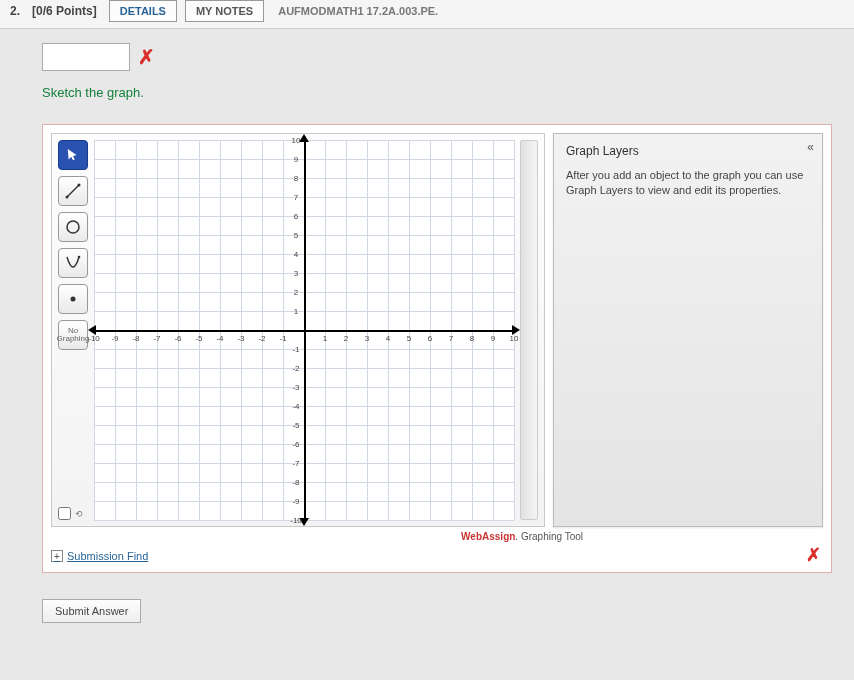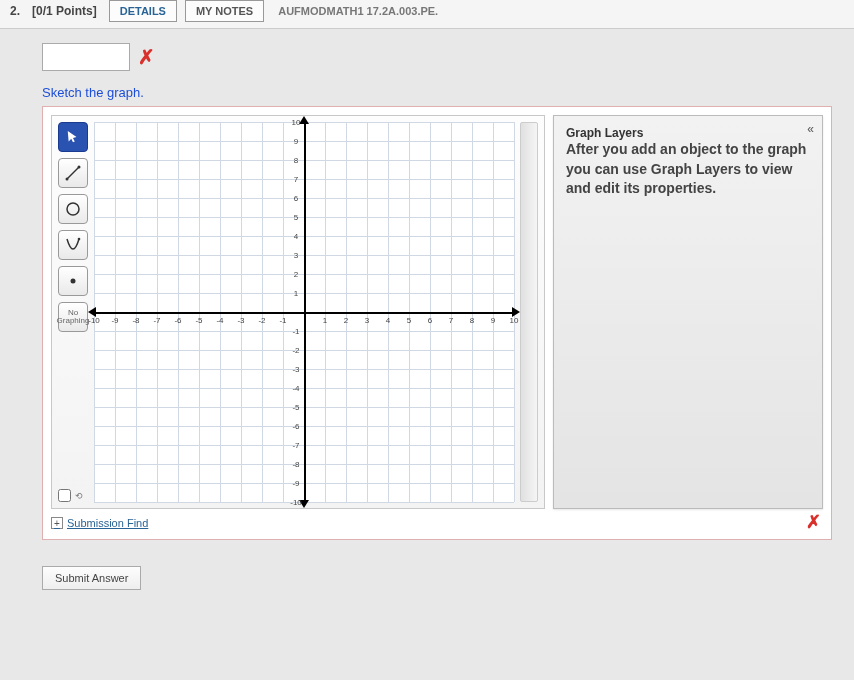"[0/1 Points]" span.points-label { text: 0/1 -> 0/6 }
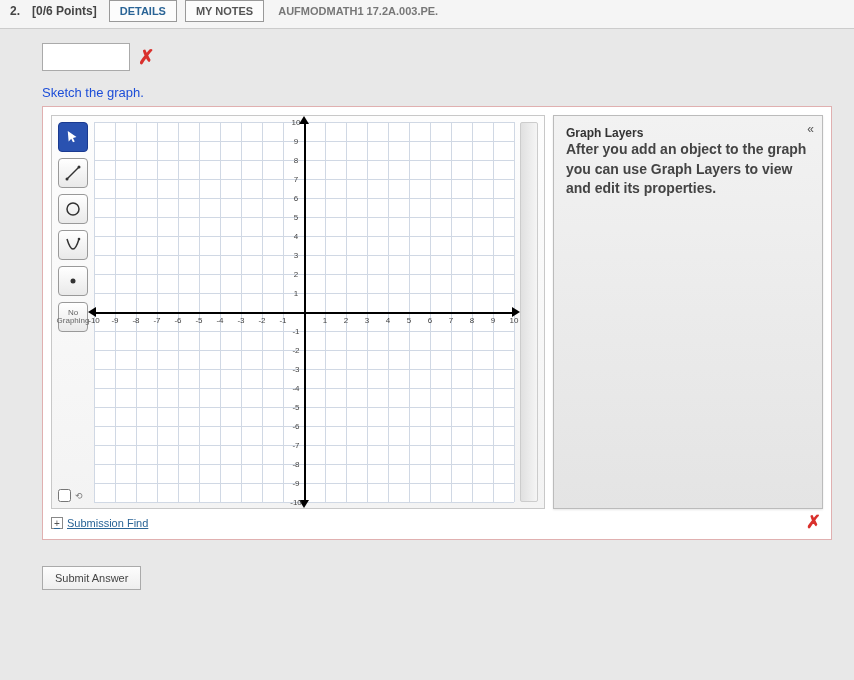"Sketch the graph." .sketch-label { color: #1d4ed8 -> #15803d; margin-bottom: 6px -> 24px }
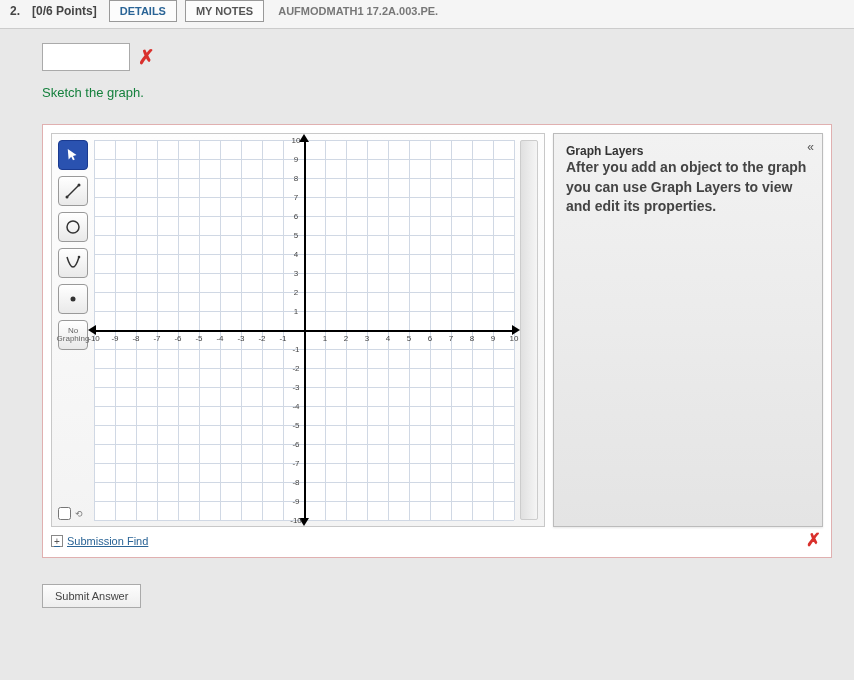"Graph Layers" .layers-title { font-weight: bold -> normal; margin-bottom: none -> 10px }
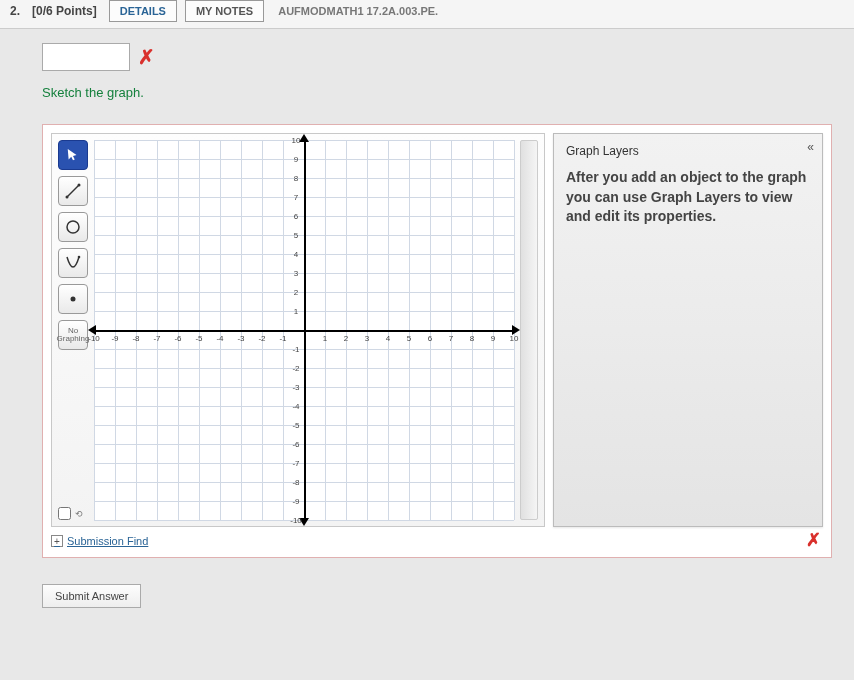"After you add an object" .layers-body { font-size: 14px -> 11px; font-weight: bold -> none }
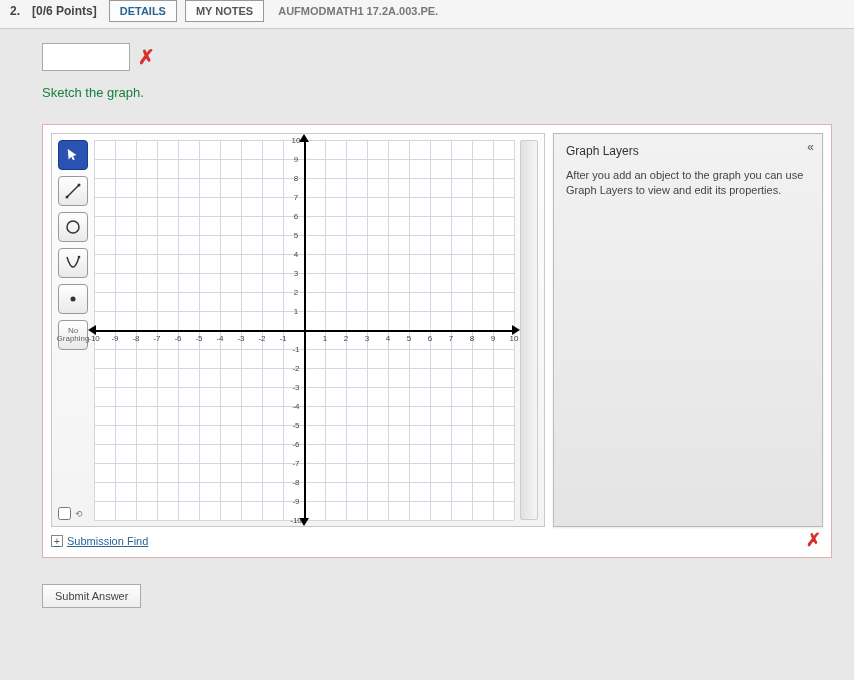"WebAssign. Graphing Tool" div.footer-row { html: none -> <div> <b>WebAssign</b><span>. Graphing Tool</span> </div> }
